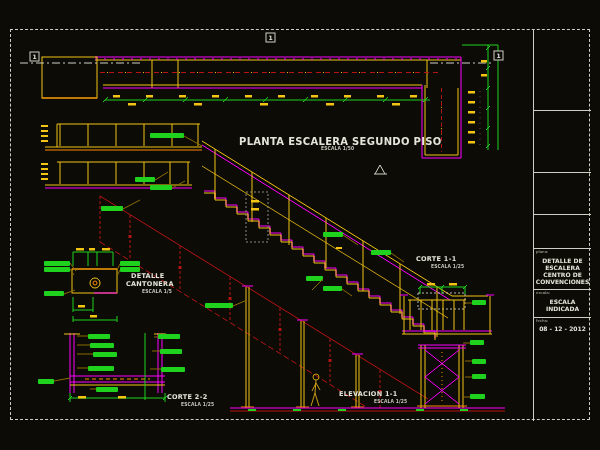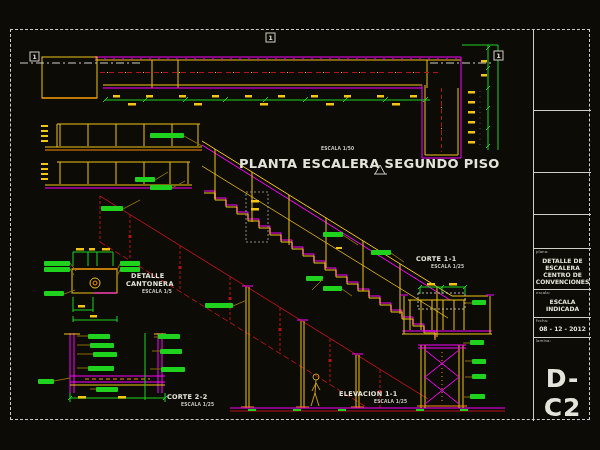"PLANTA ESCALERA SEGUNDO PISO" .t7 { font-size: 13px -> 10px; margin-top: 20px -> none }
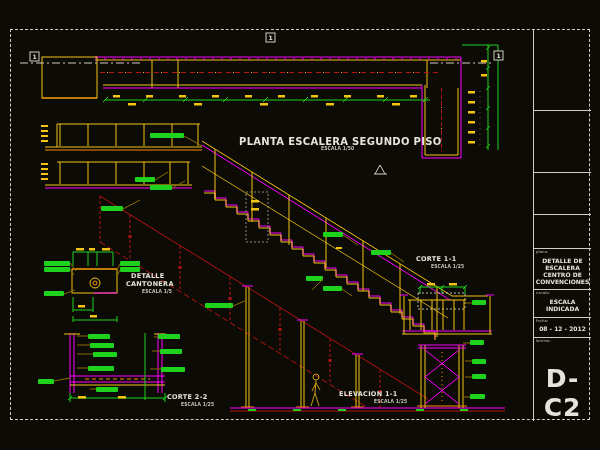"D-C2" div.row { html: <div> <span>lamina:</span> <div>D-C2</div> </div> -> none }
